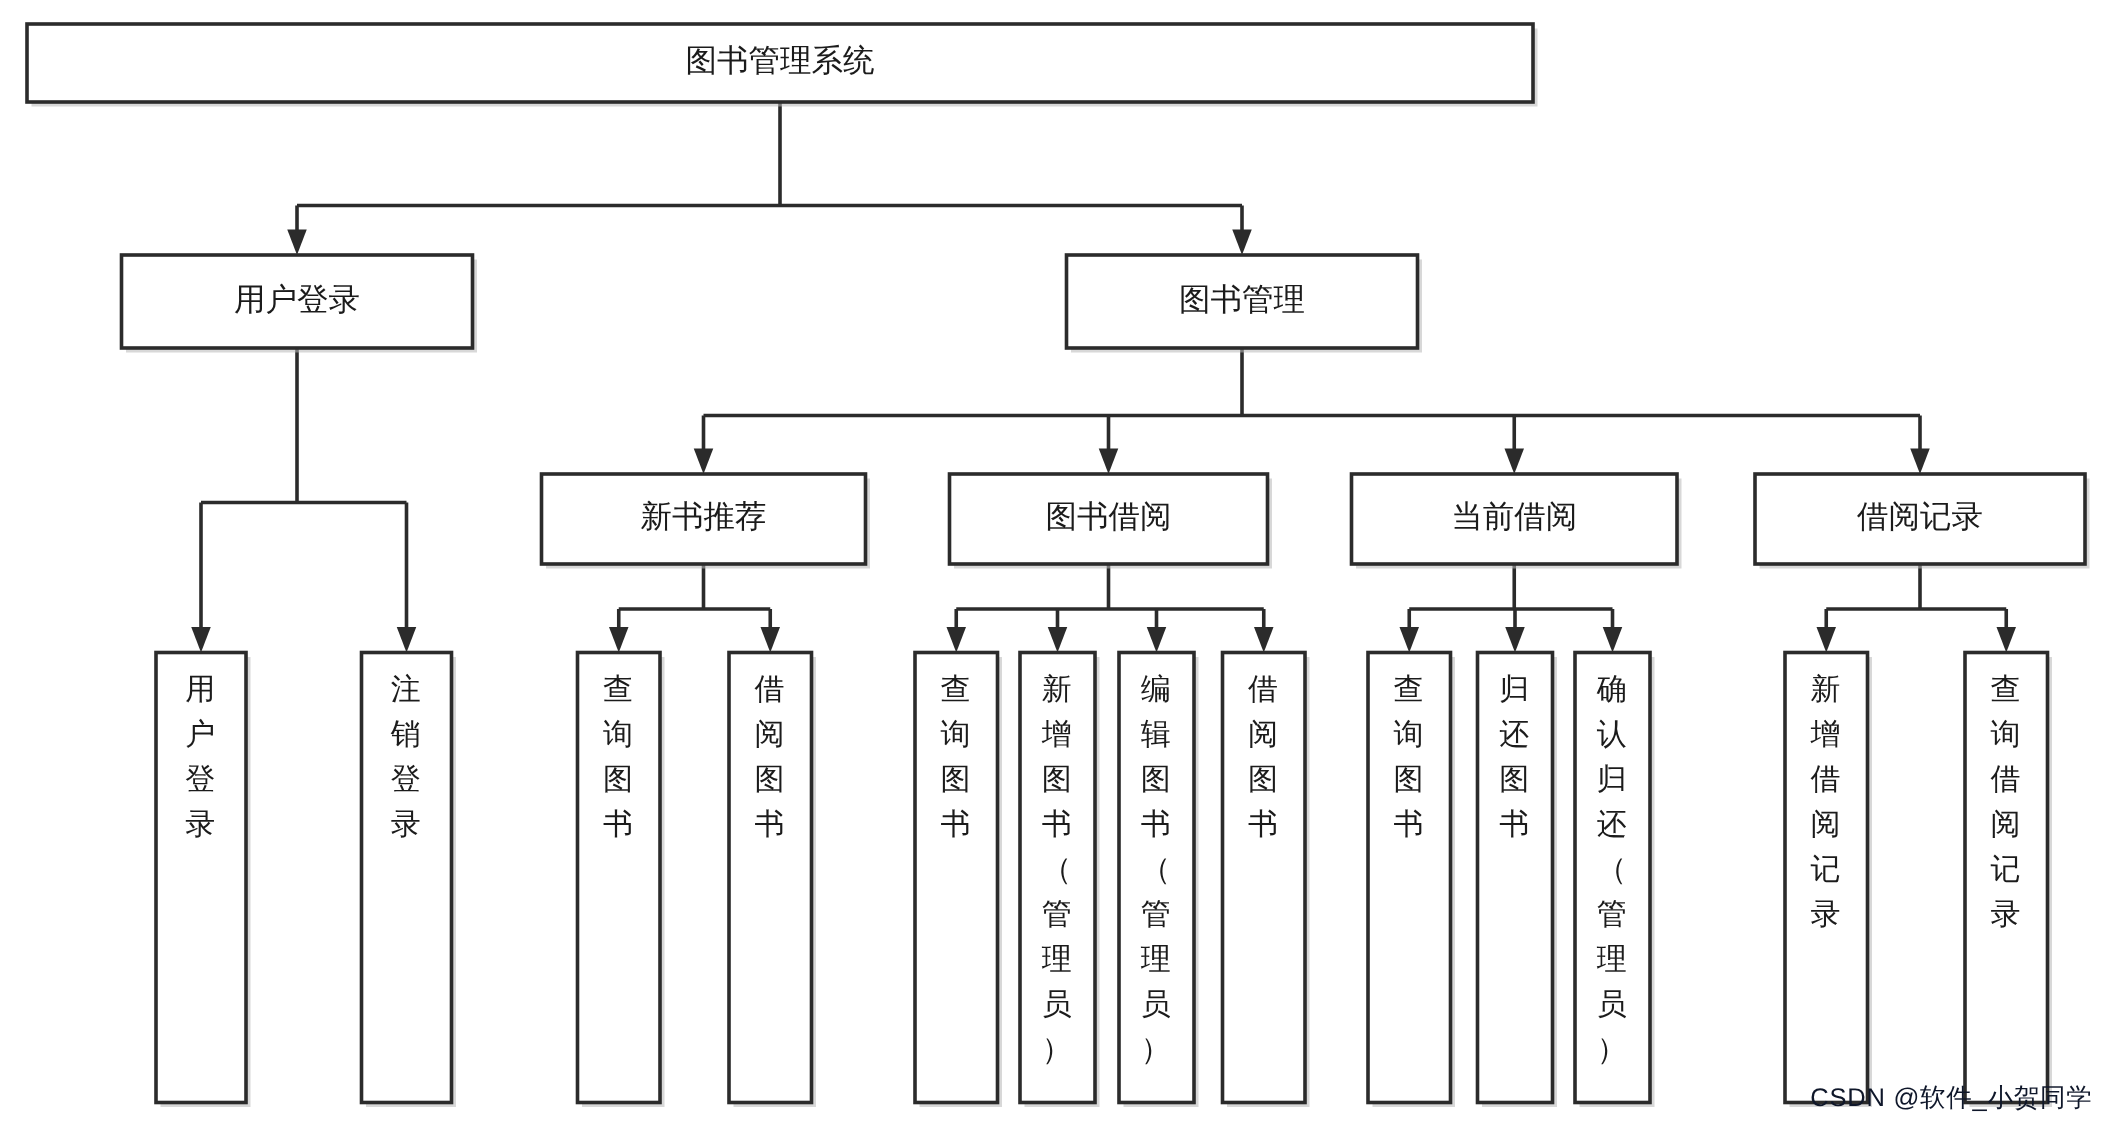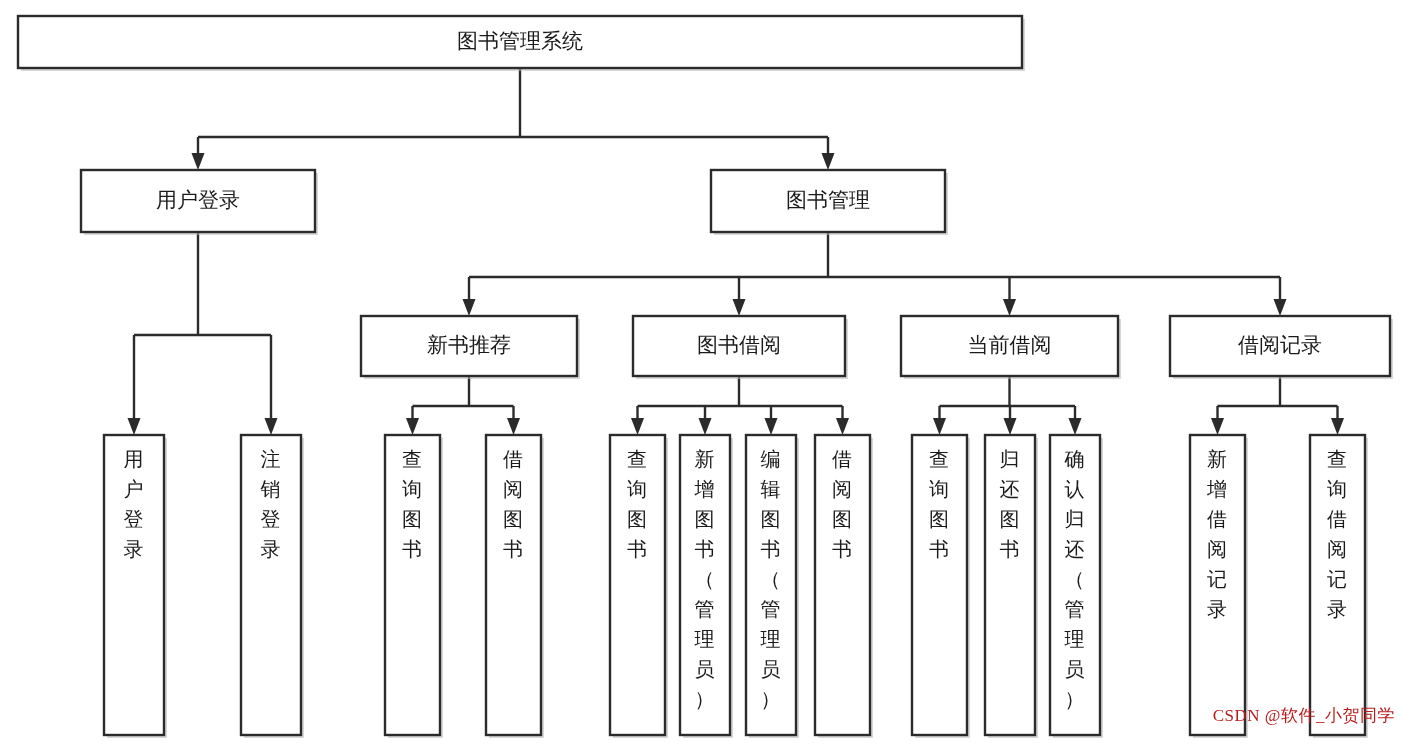"CSDN @软件_小贺同学" .watermark { bottom: 20px -> 4px; color: #b91c1c -> #0f172a; font-family: Liberation Serif, serif -> Liberation Sans, sans-serif }
